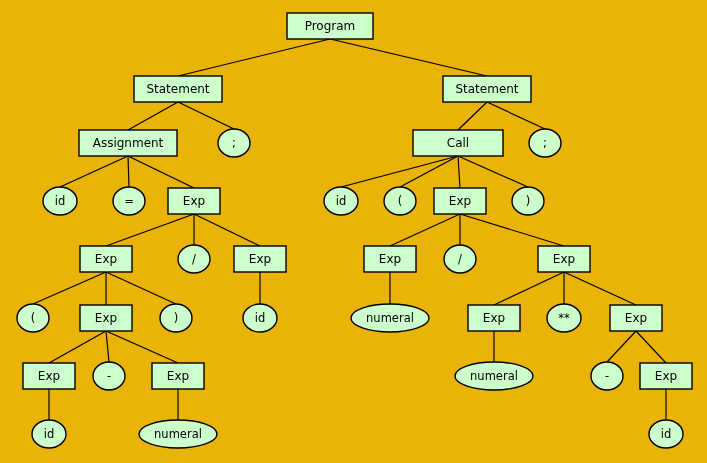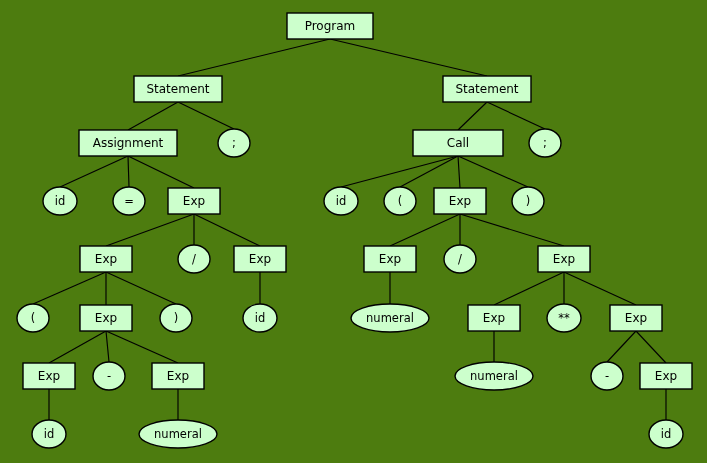"Program" #canvas-wrap { background: #4d7c0f -> #eab308 }
